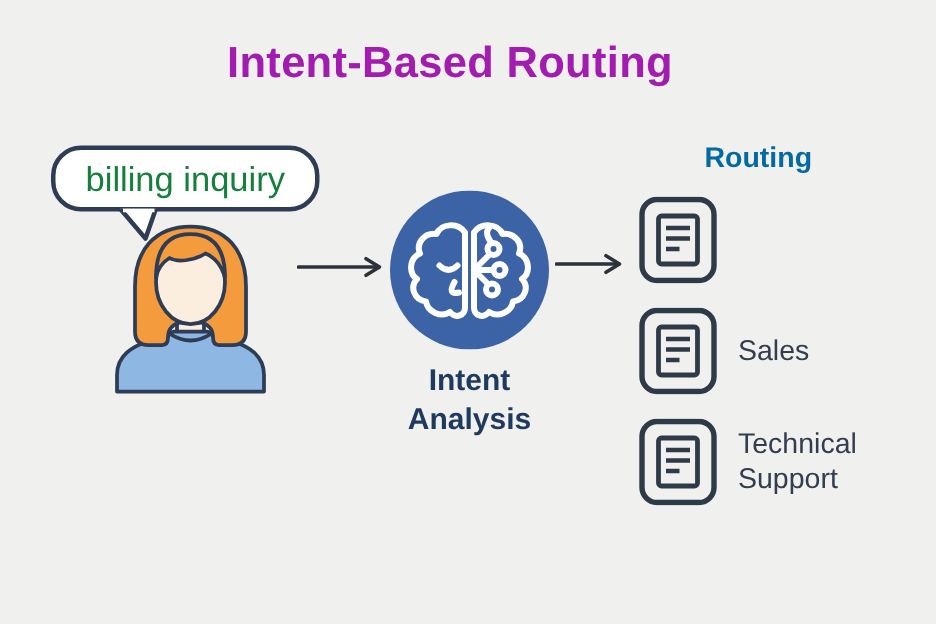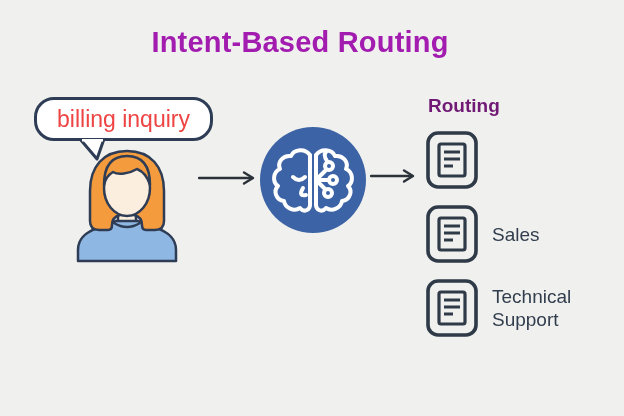"billing inquiry" .bubble span { color: #ef4444 -> #15803d }
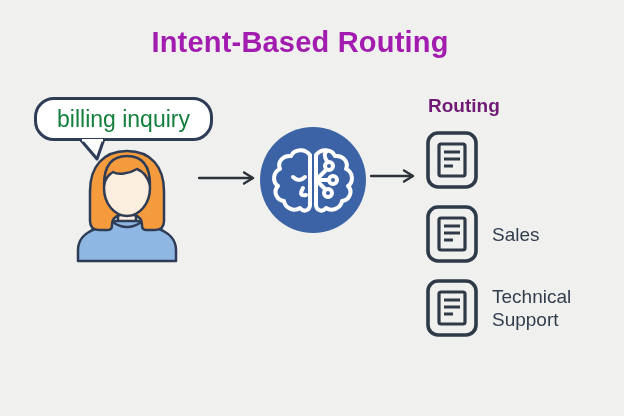"Routing" .routing-heading { color: #701a75 -> #0369a1; text-align: left -> center }
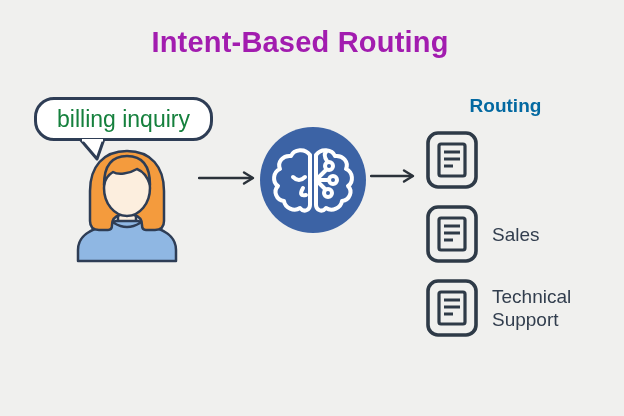"Intent Analysis" div.label { html: none -> <div>Intent Analysis</div> }
